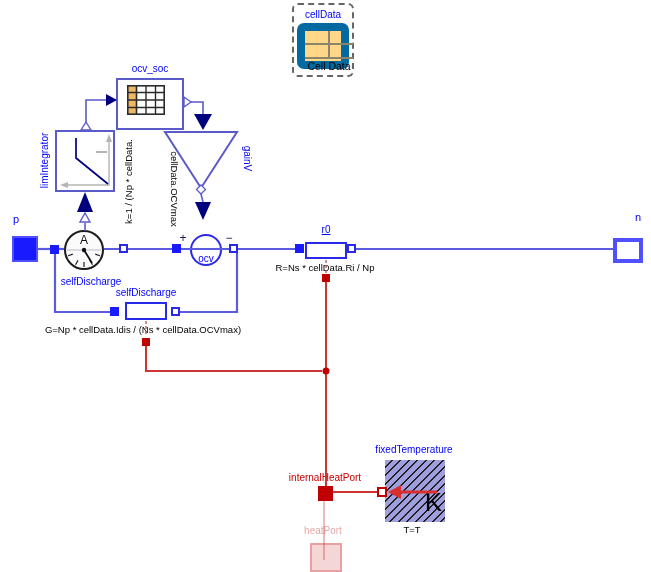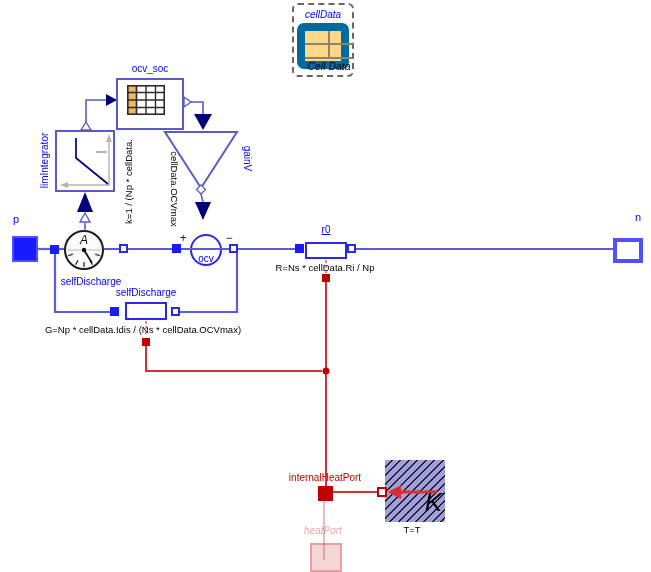"cellData" .abs { font-style: italic -> none }
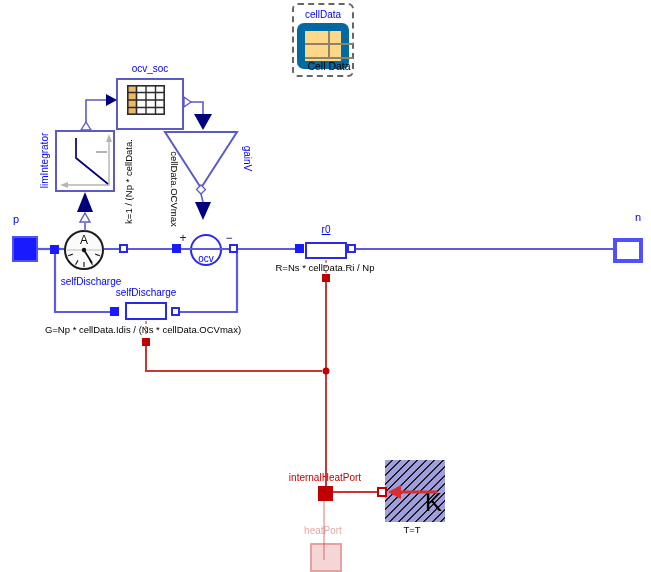"fixedTemperature" div.lbl { html: none -> <div>fixedTemperature</div> }
